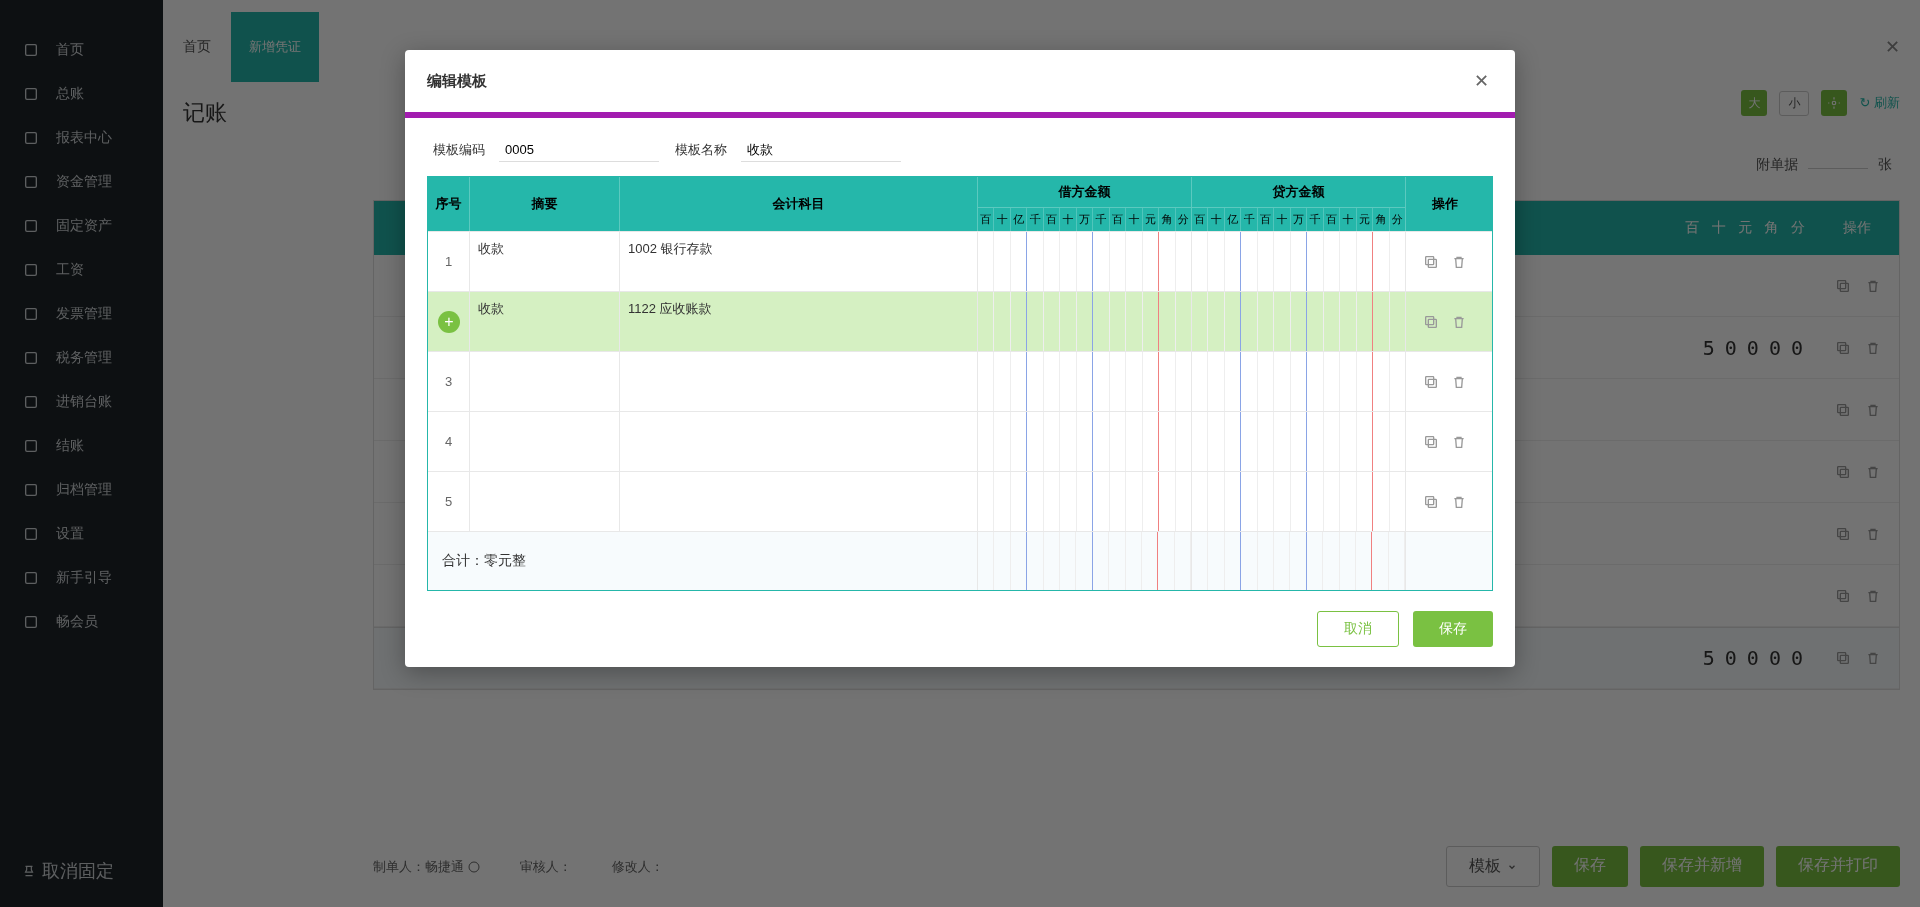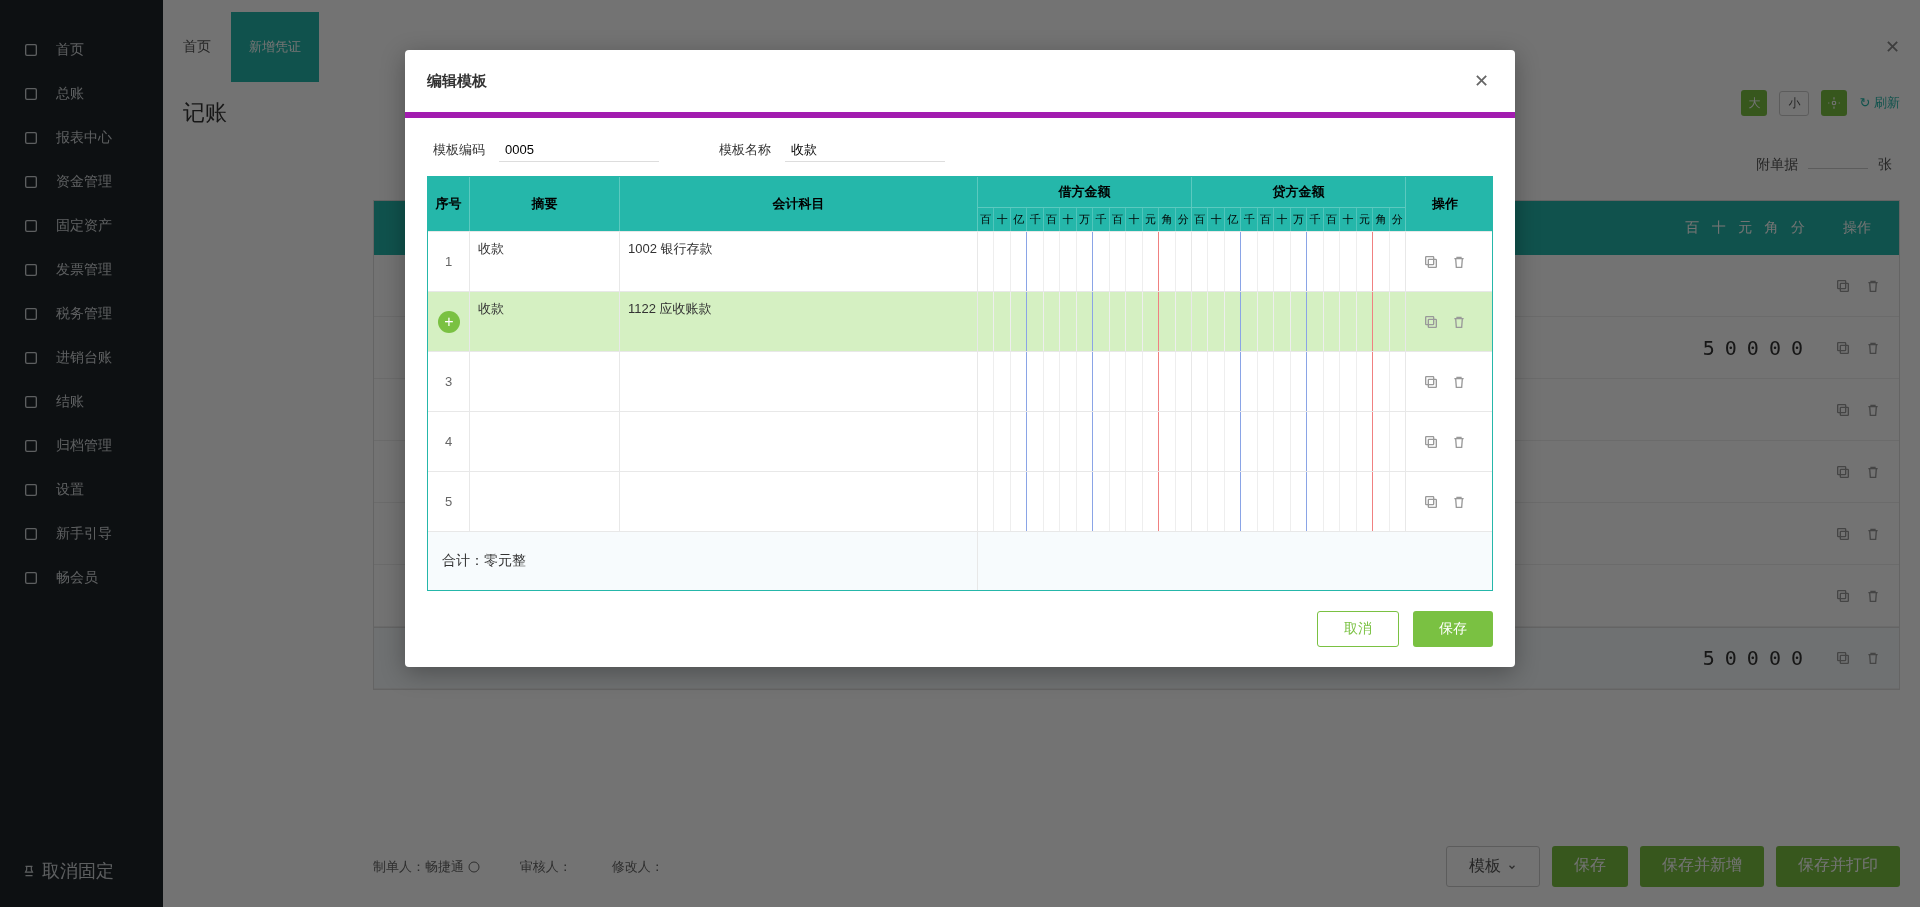"模板编码" .modal-form { gap: 60px -> 16px }
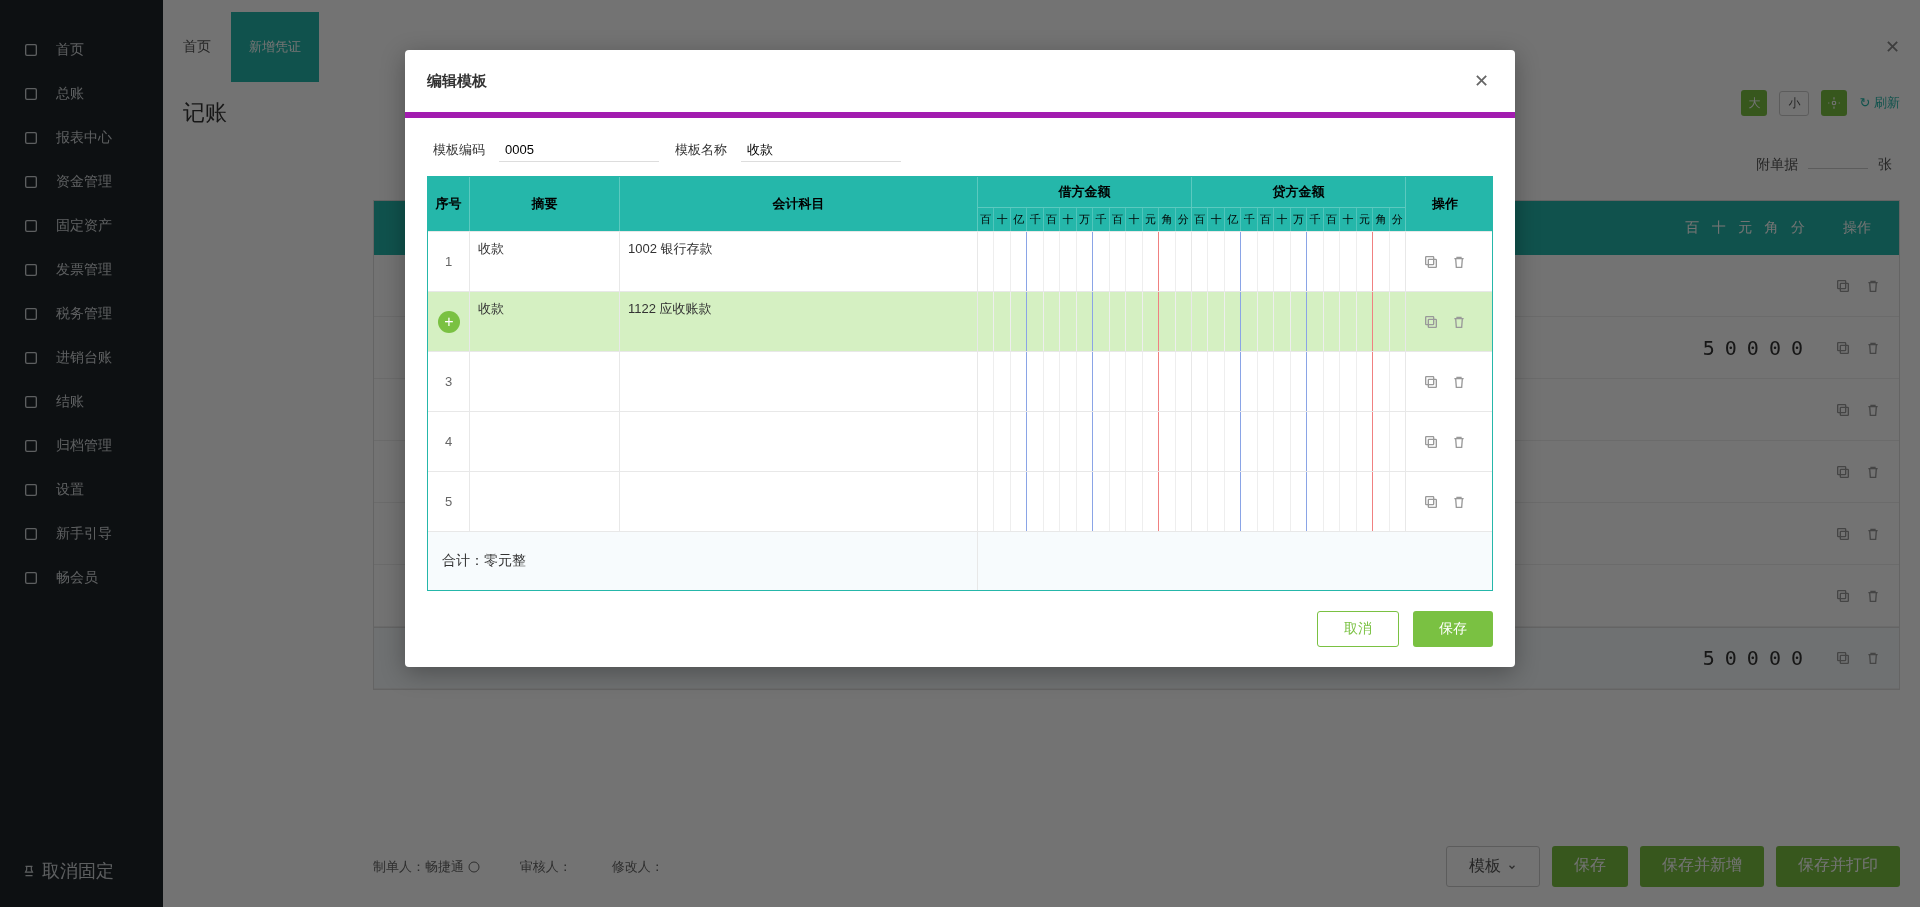"工资" div.sidebar-item { html: none -> <div> <span> <svg> <rect></rect> </svg> </span> <span>工资</span> </div> }
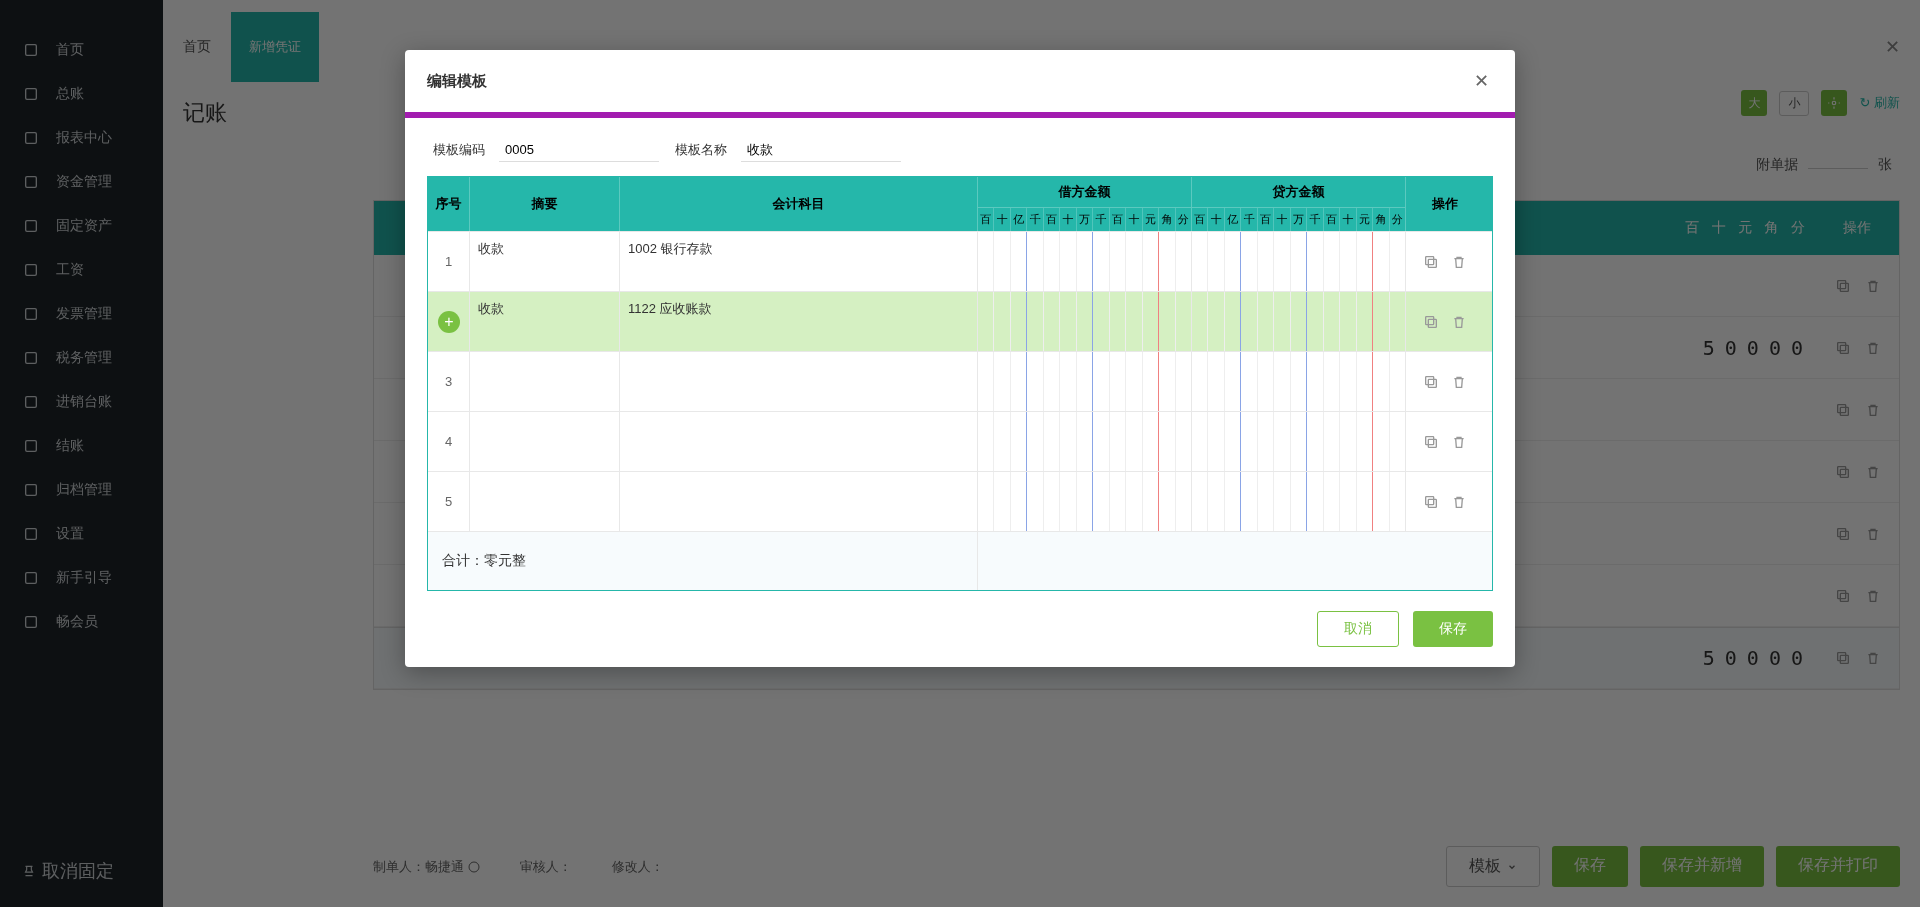"合计：零元整" .mtbl-total { flex-direction: column -> none }
